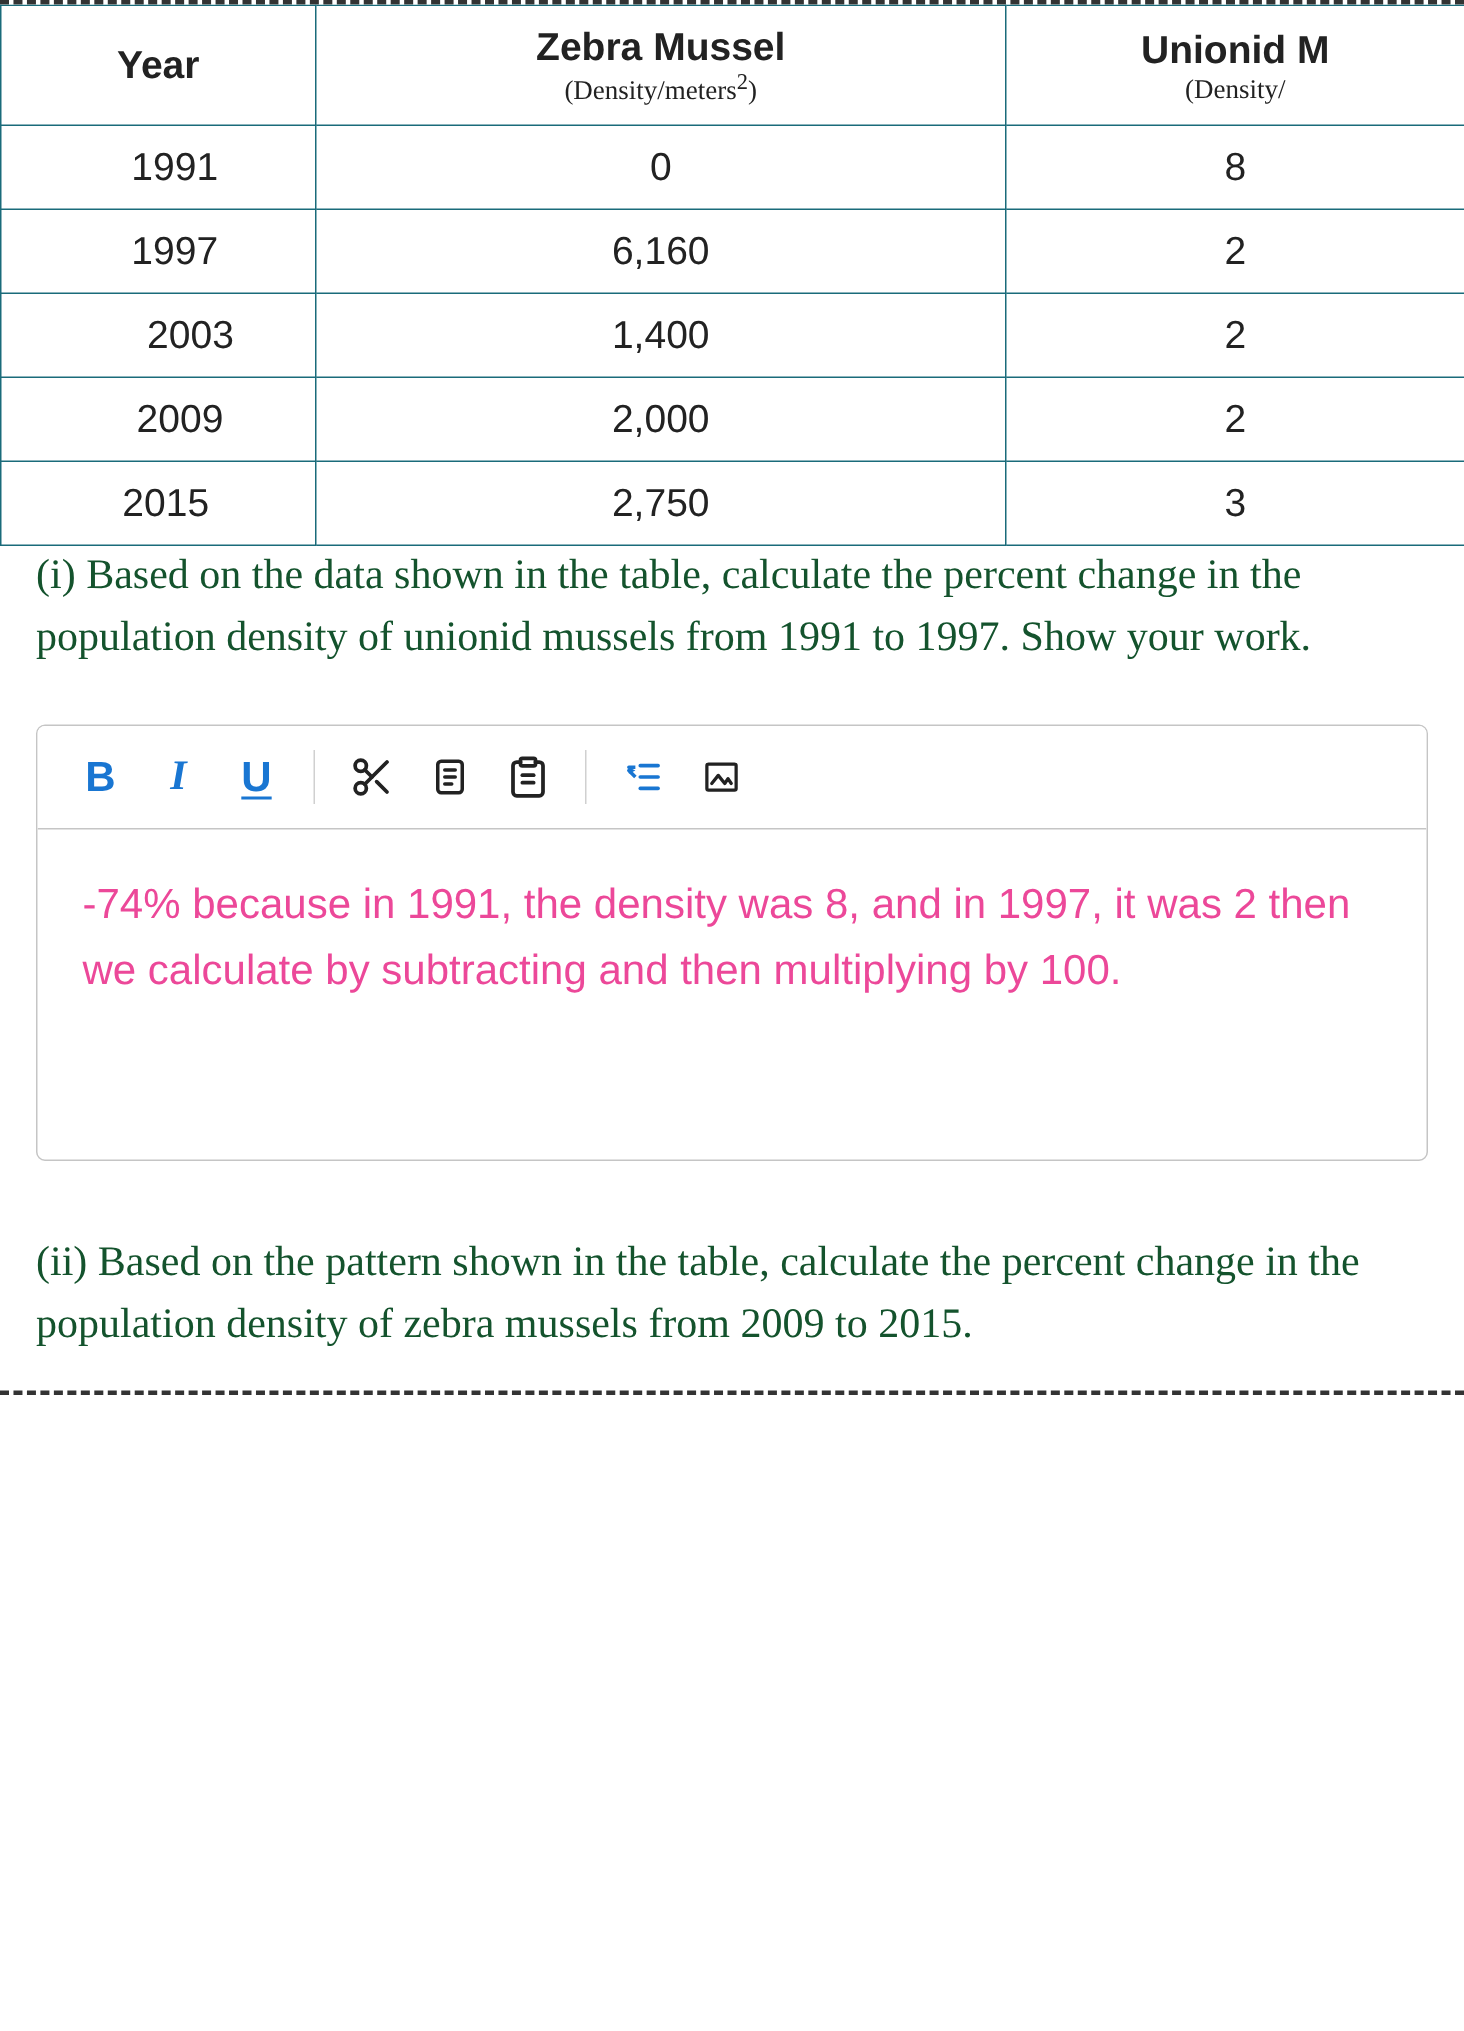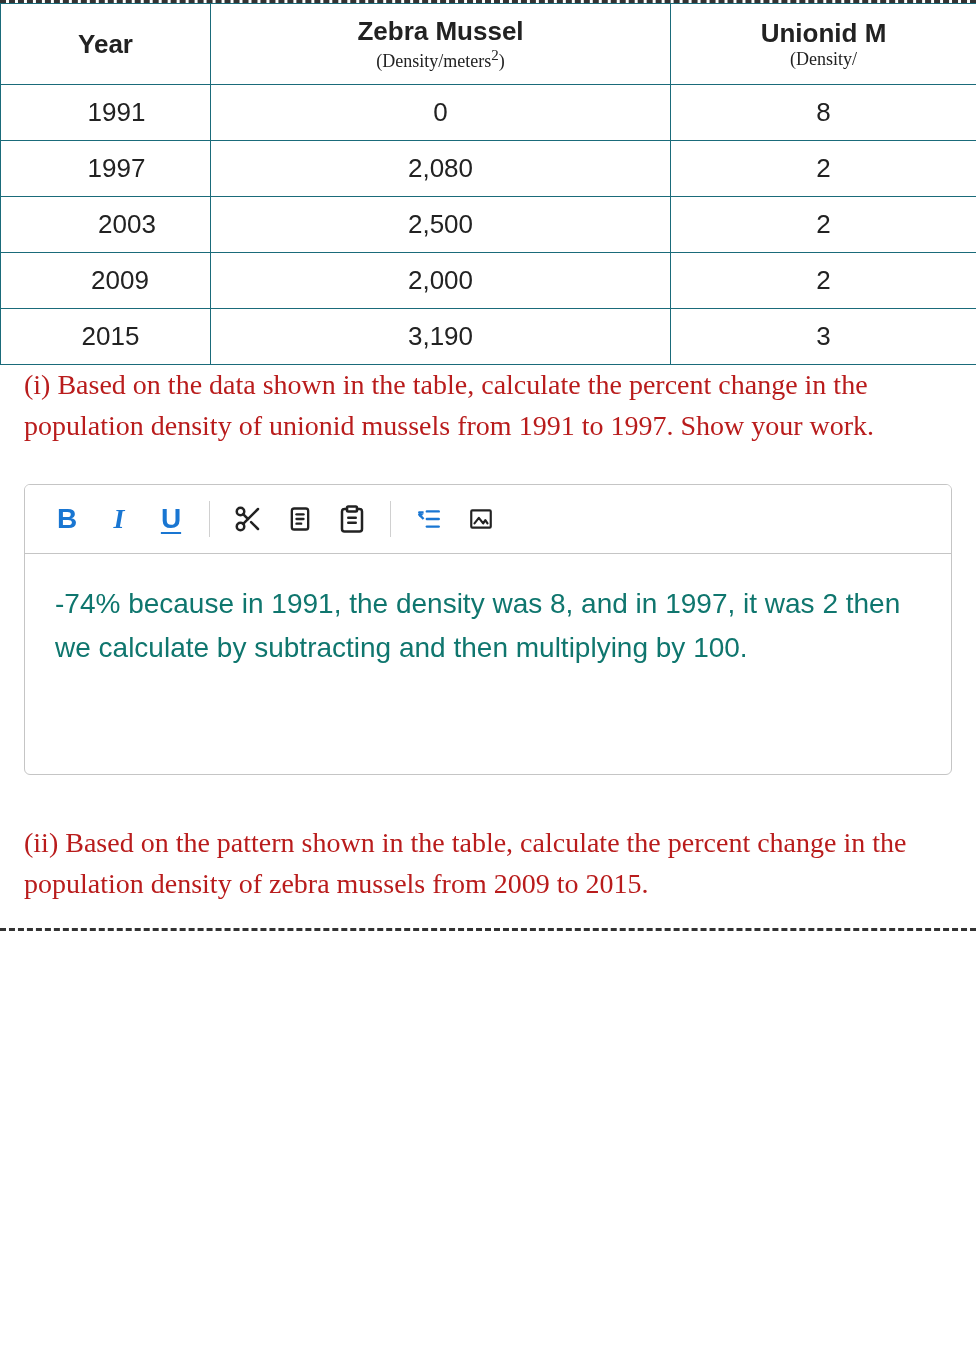"2,080" td { text: 2,080 -> 6,160 }
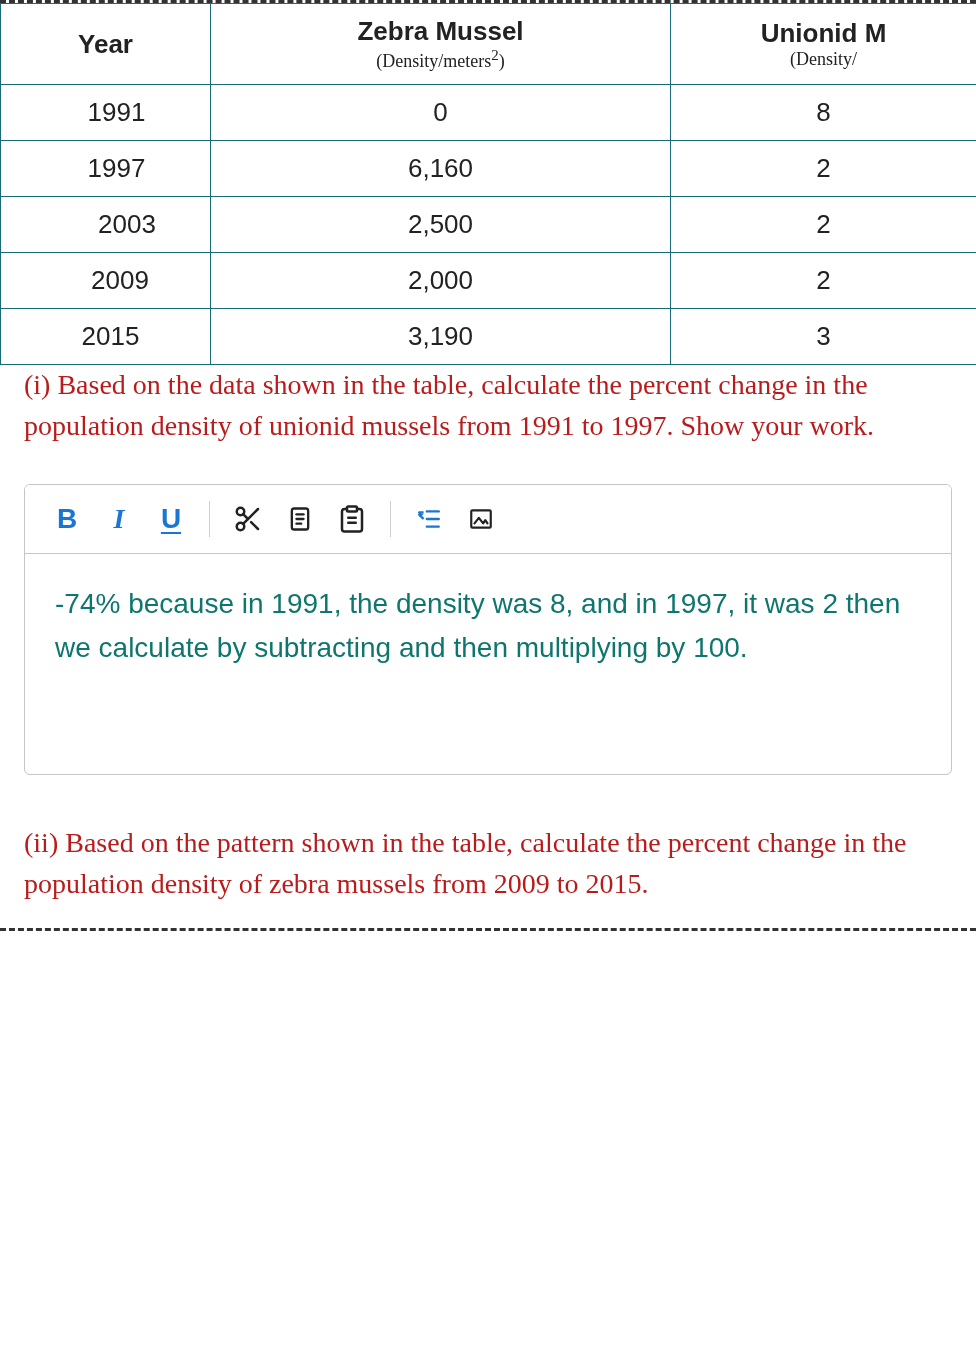"2,500" td { text: 2,500 -> 1,400 }
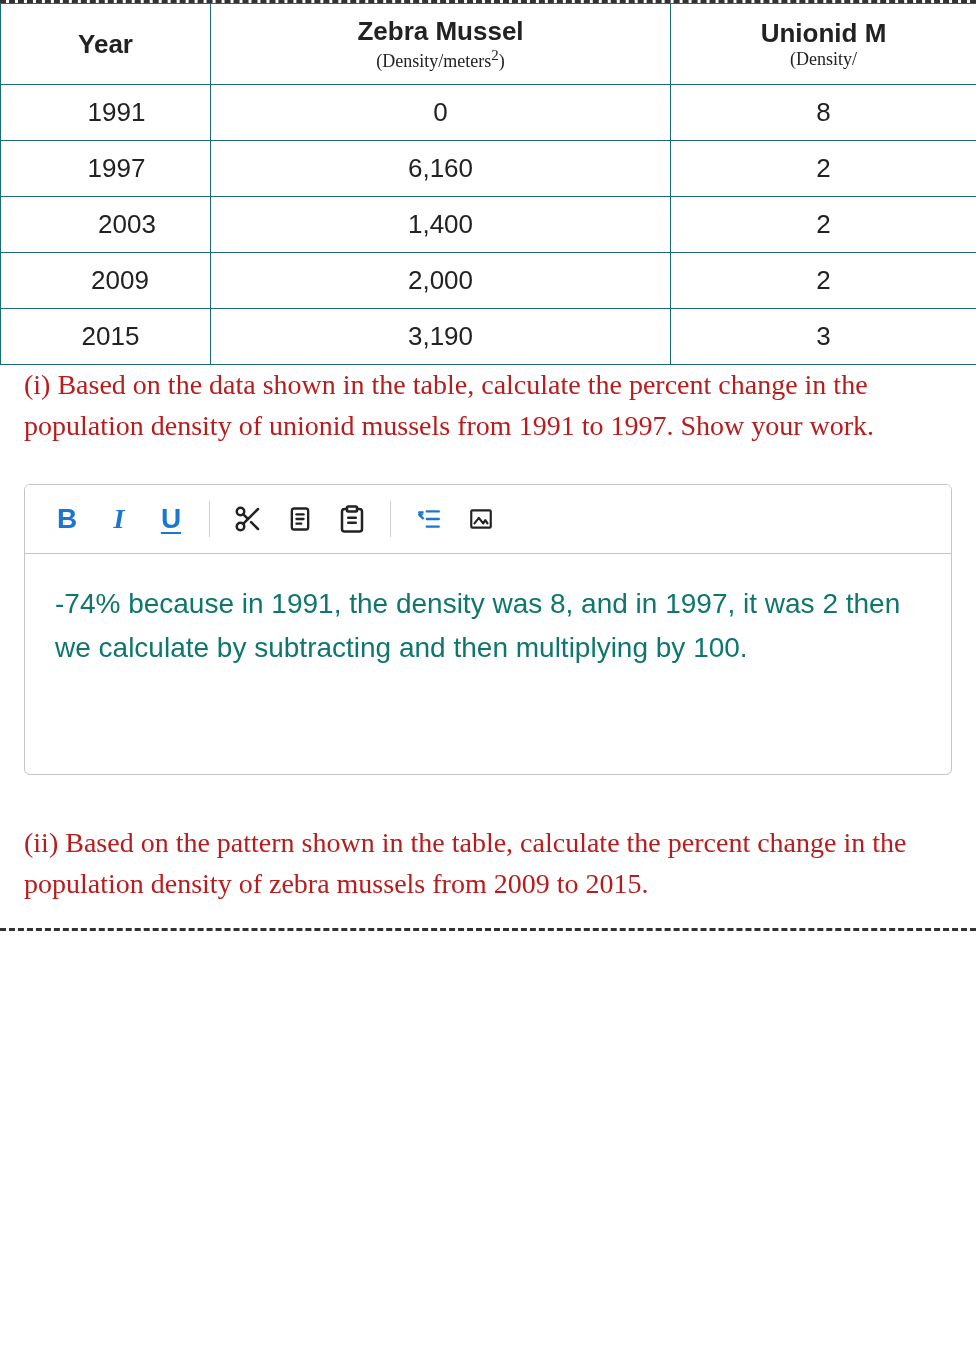"3,190" td { text: 3,190 -> 2,750 }
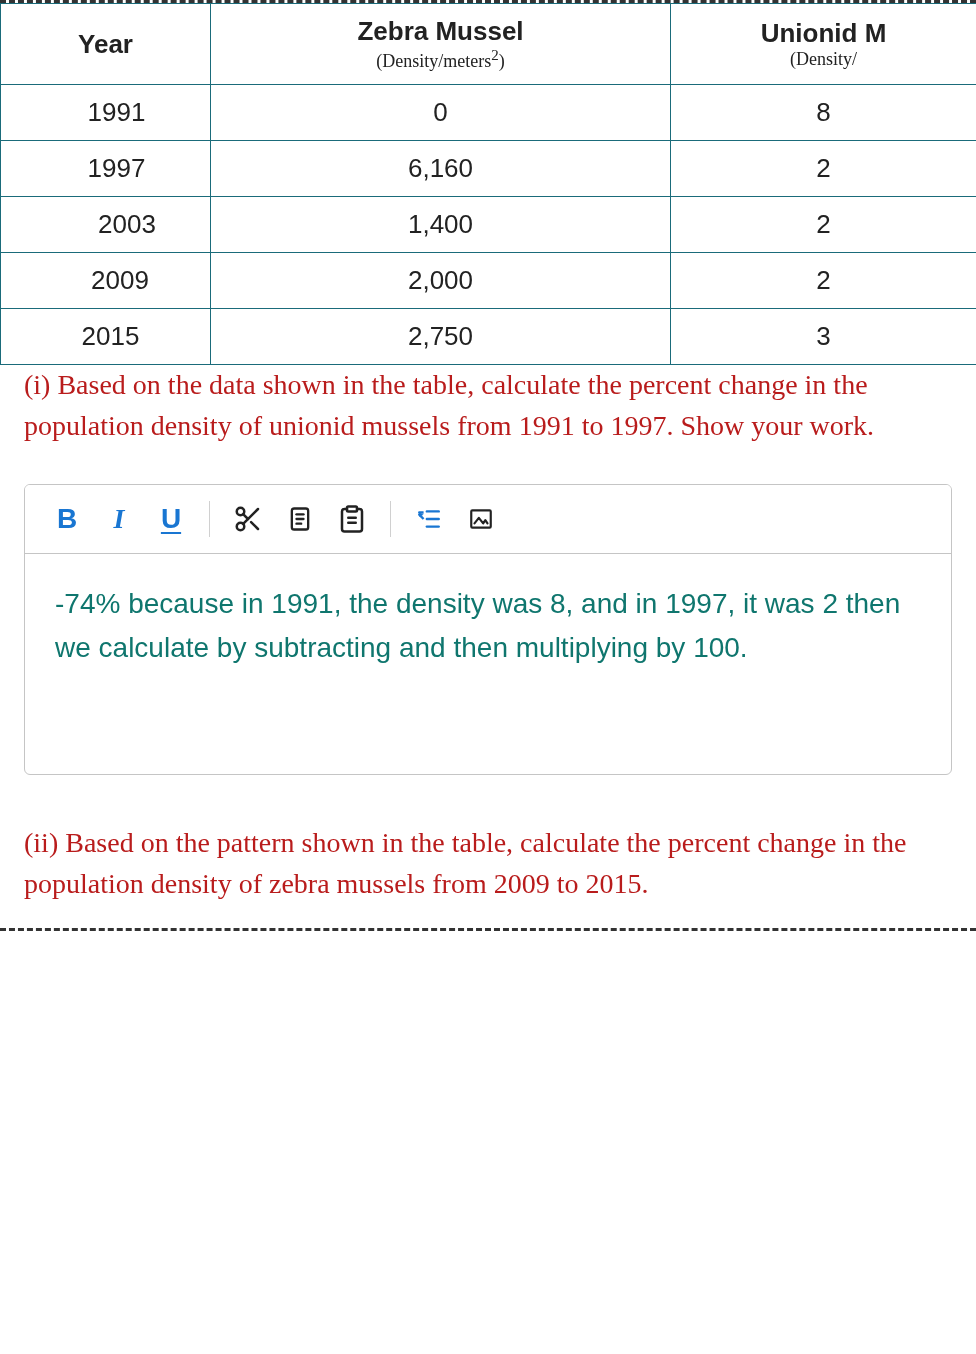"(i) Based on the data" .question-text { color: #b91c1c -> #14532d }
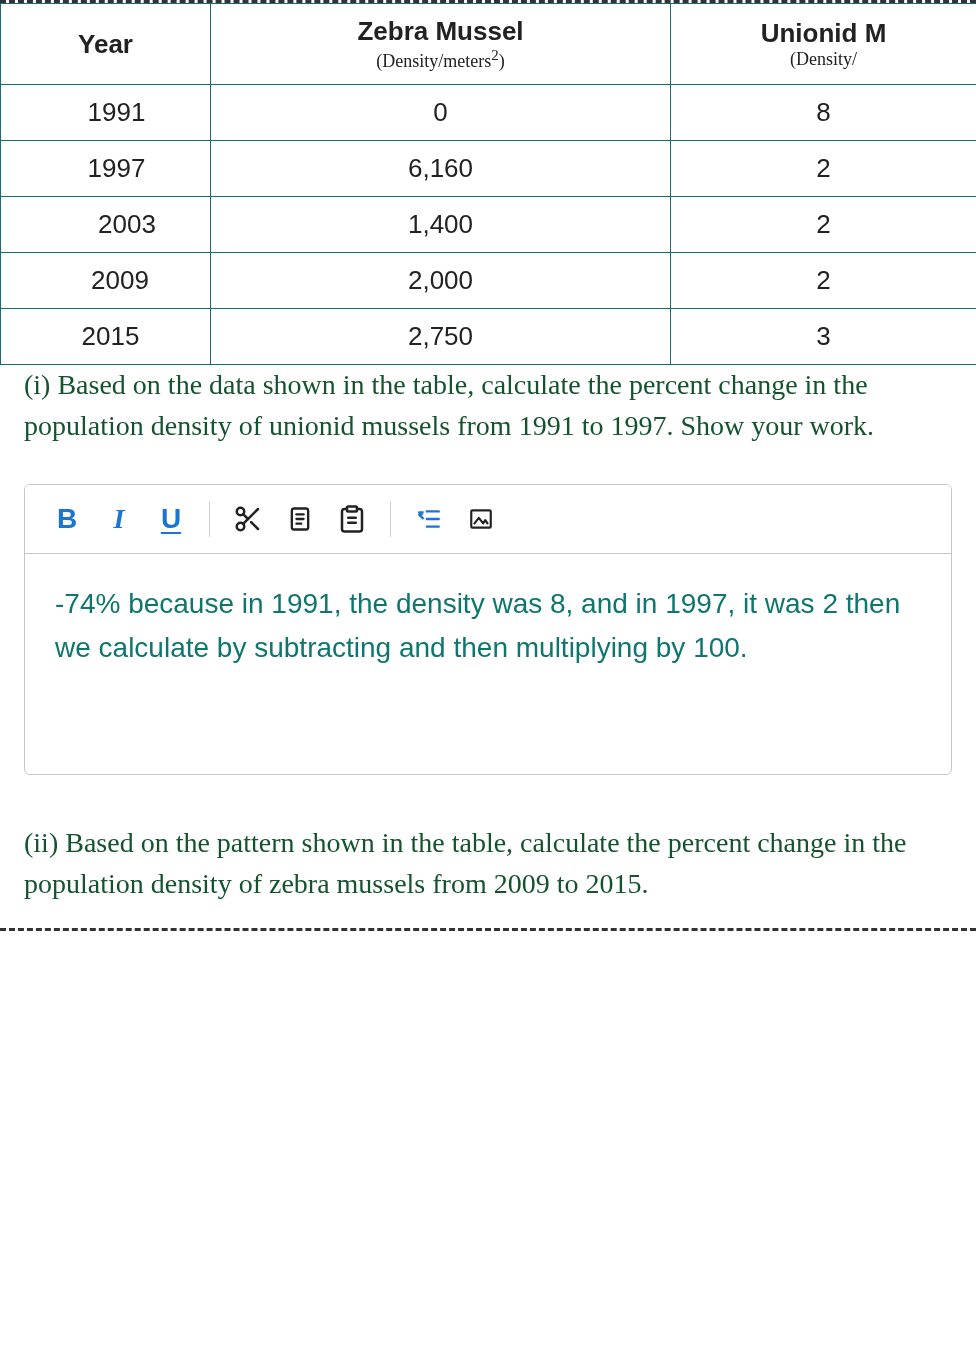"-74% because in 1991, the" .editor-body { color: #0f766e -> #ec4899 }
